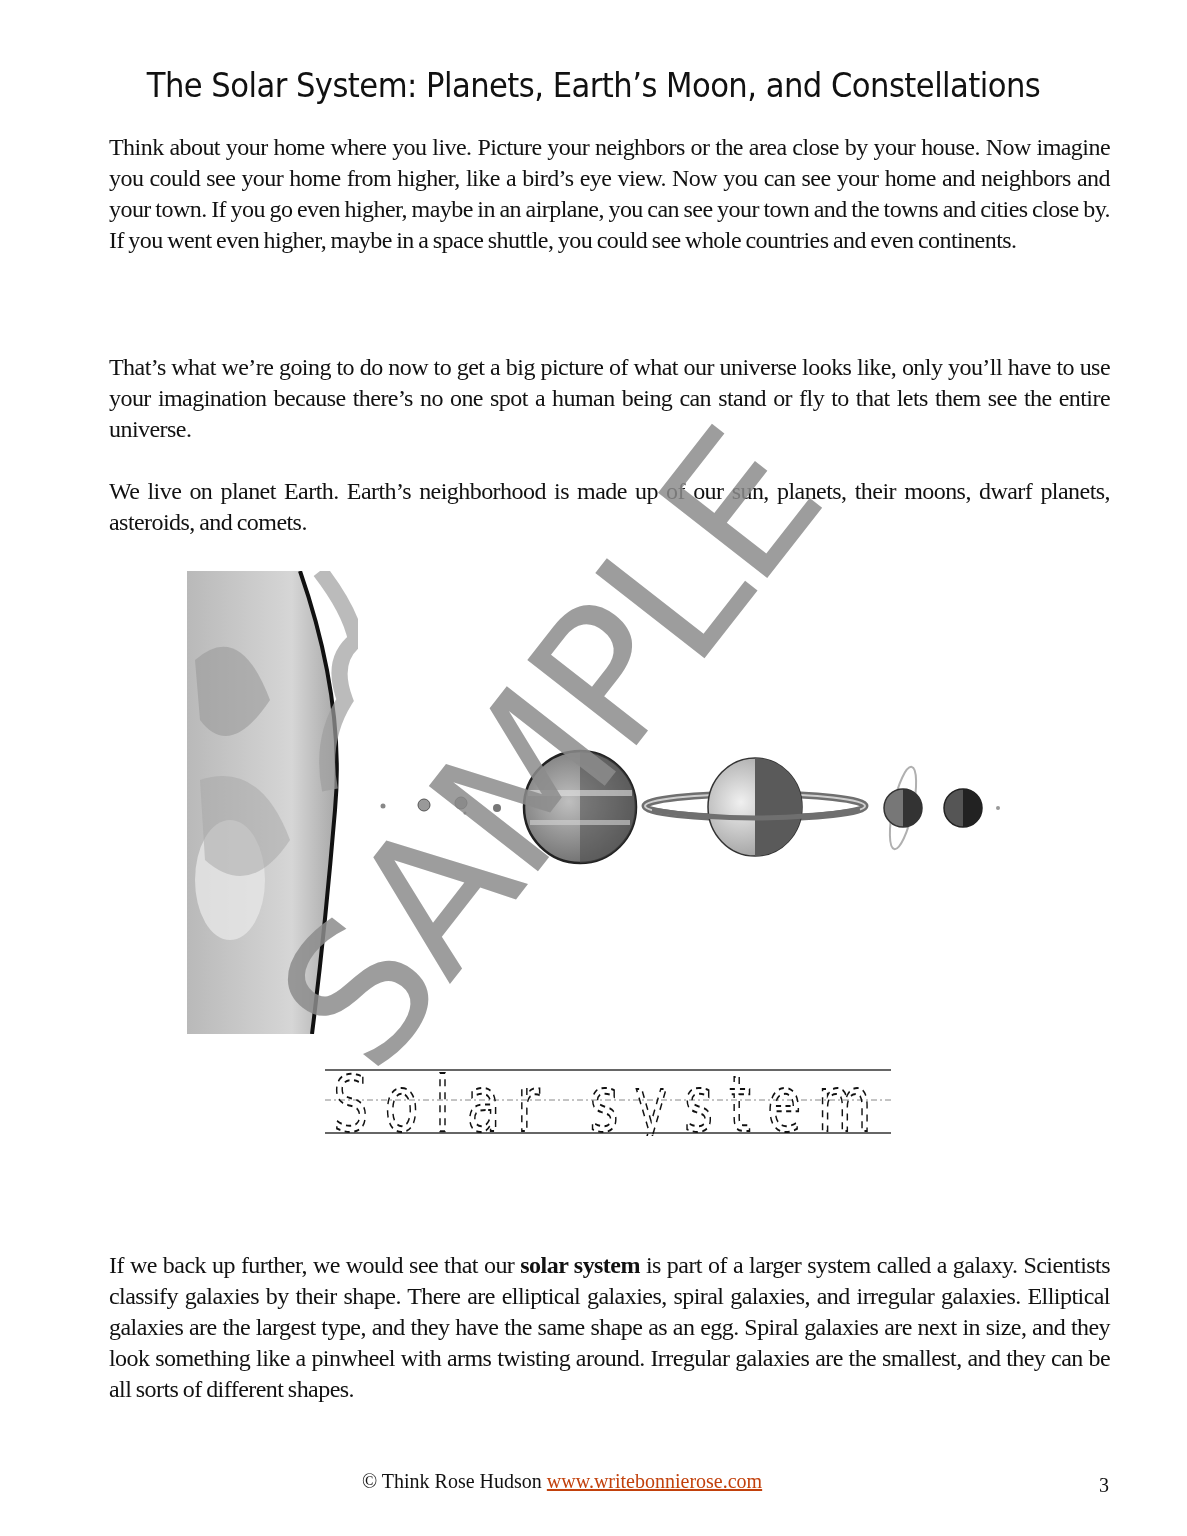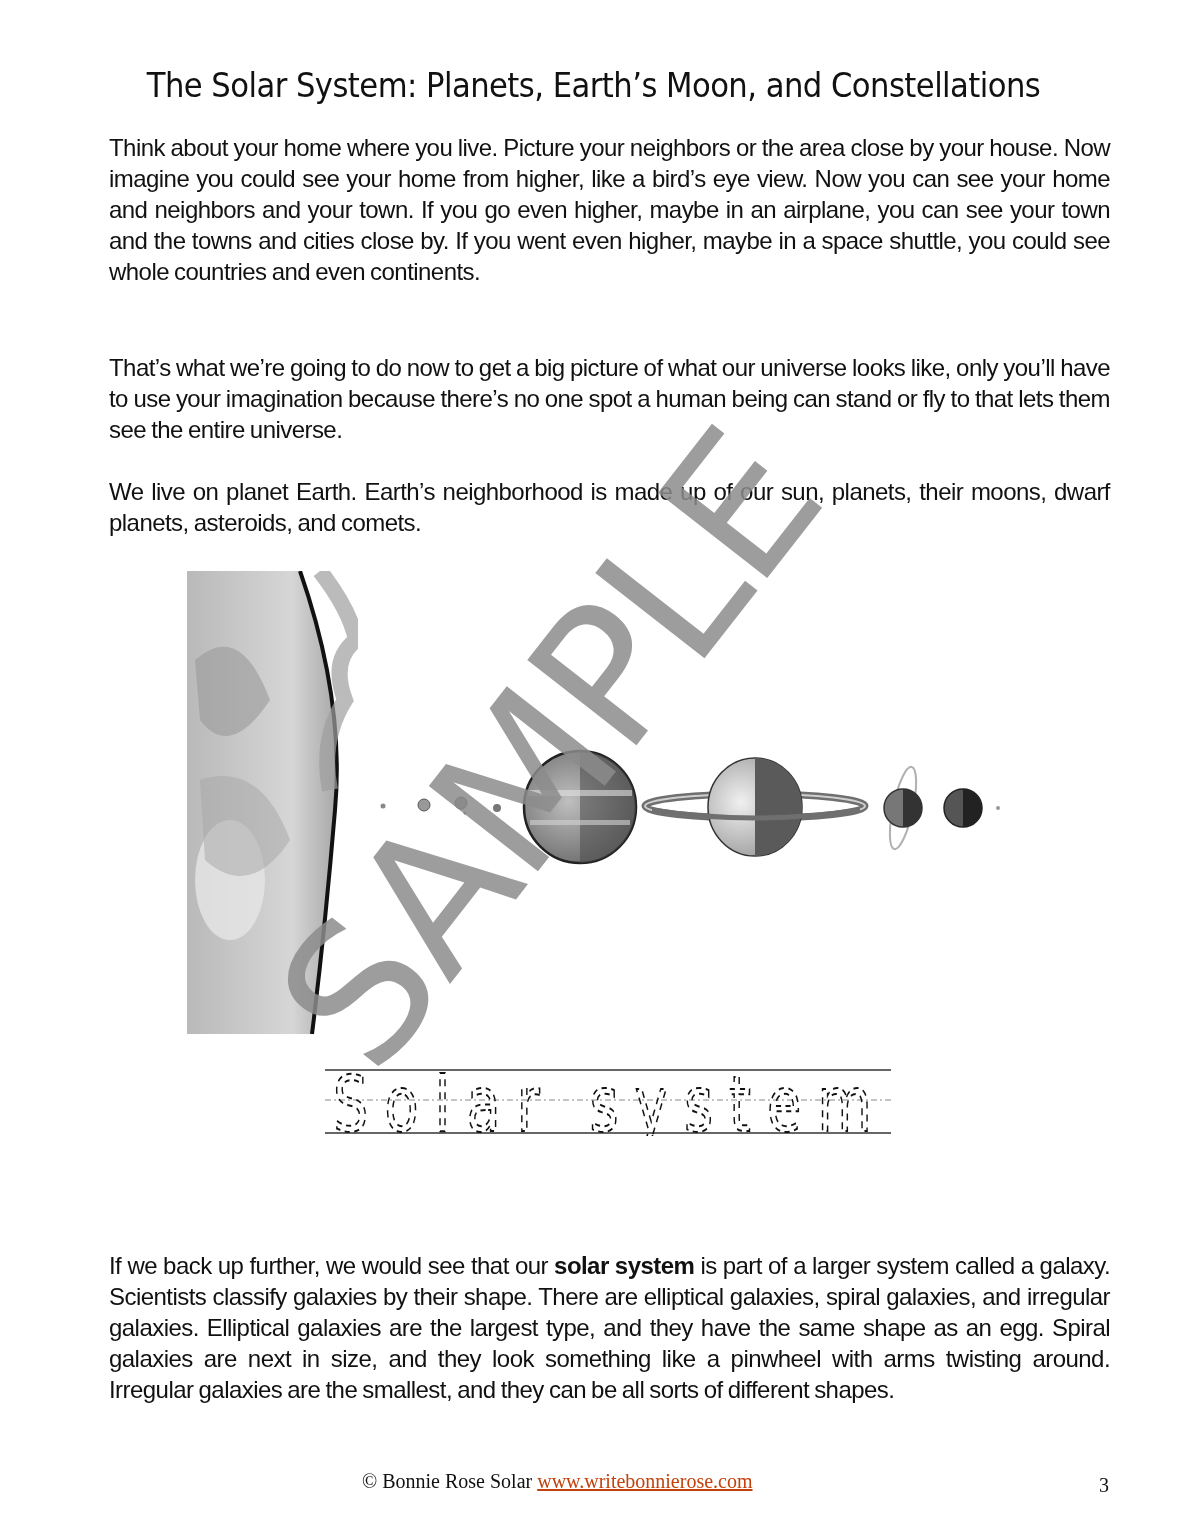"Think about your home where" .para { font-family: Liberation Sans, sans-serif -> Liberation Serif, serif }
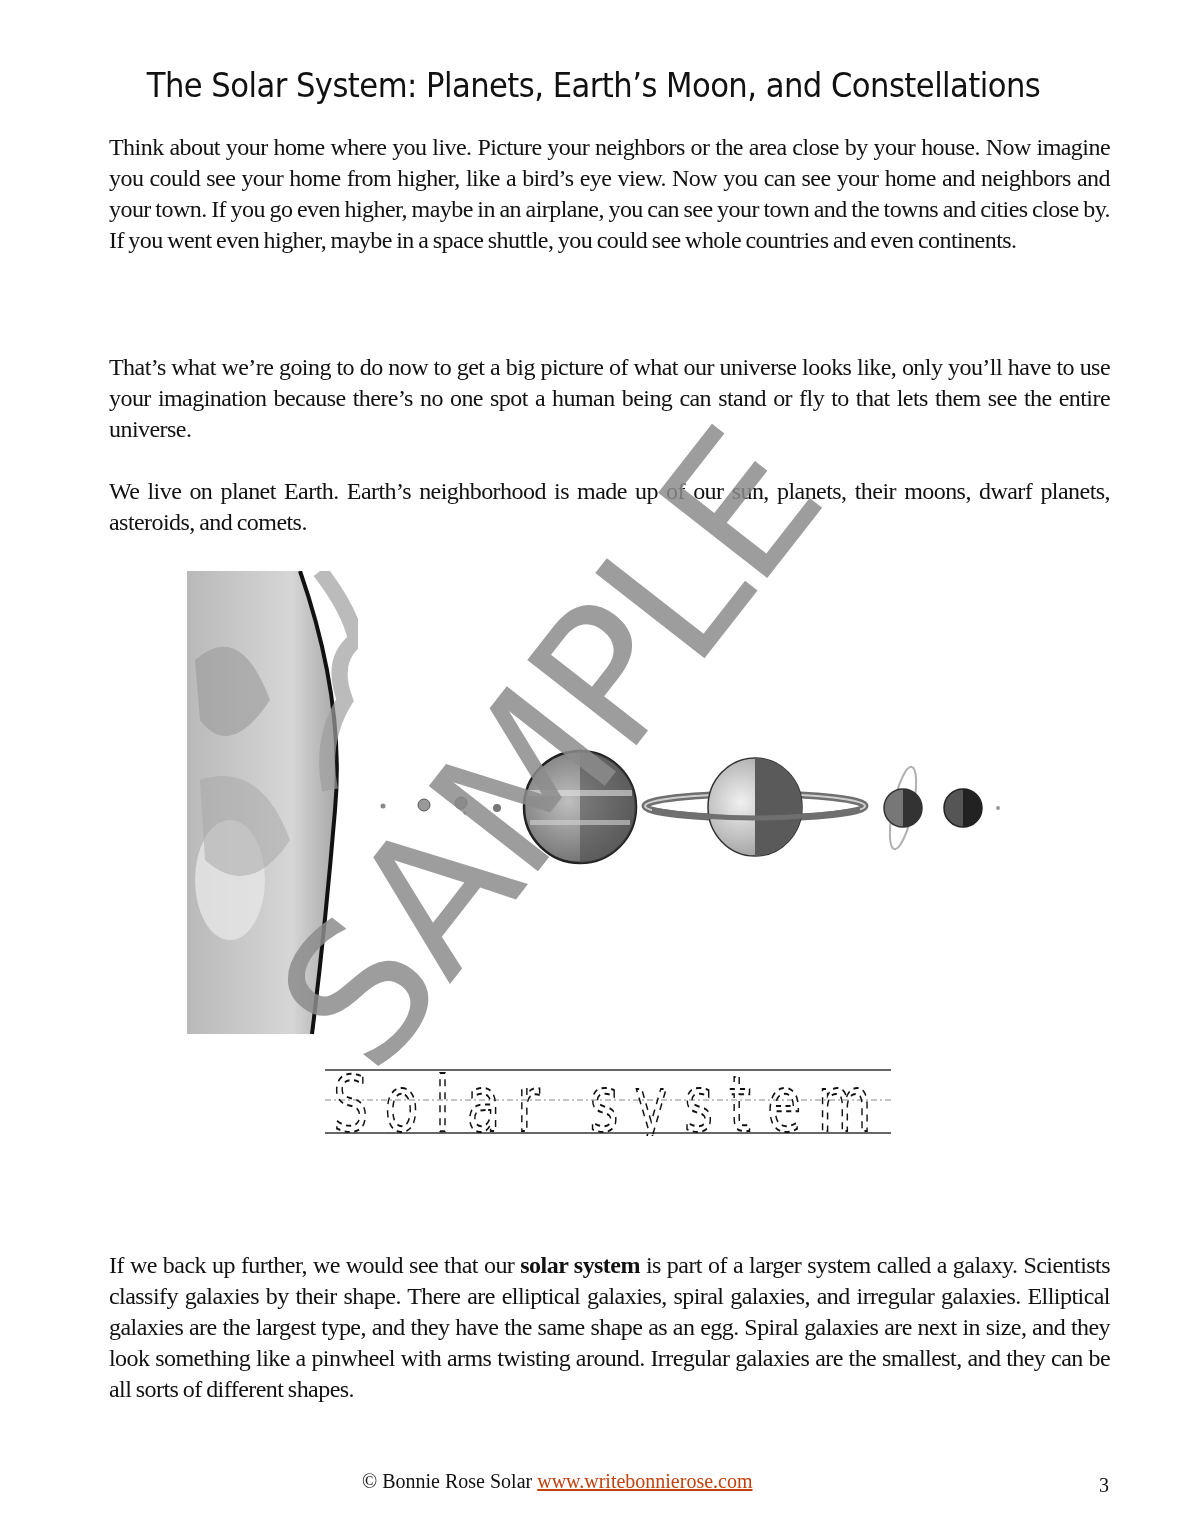"© Bonnie Rose Solar" span { text: Bonnie Rose Solar -> Think Rose Hudson }
